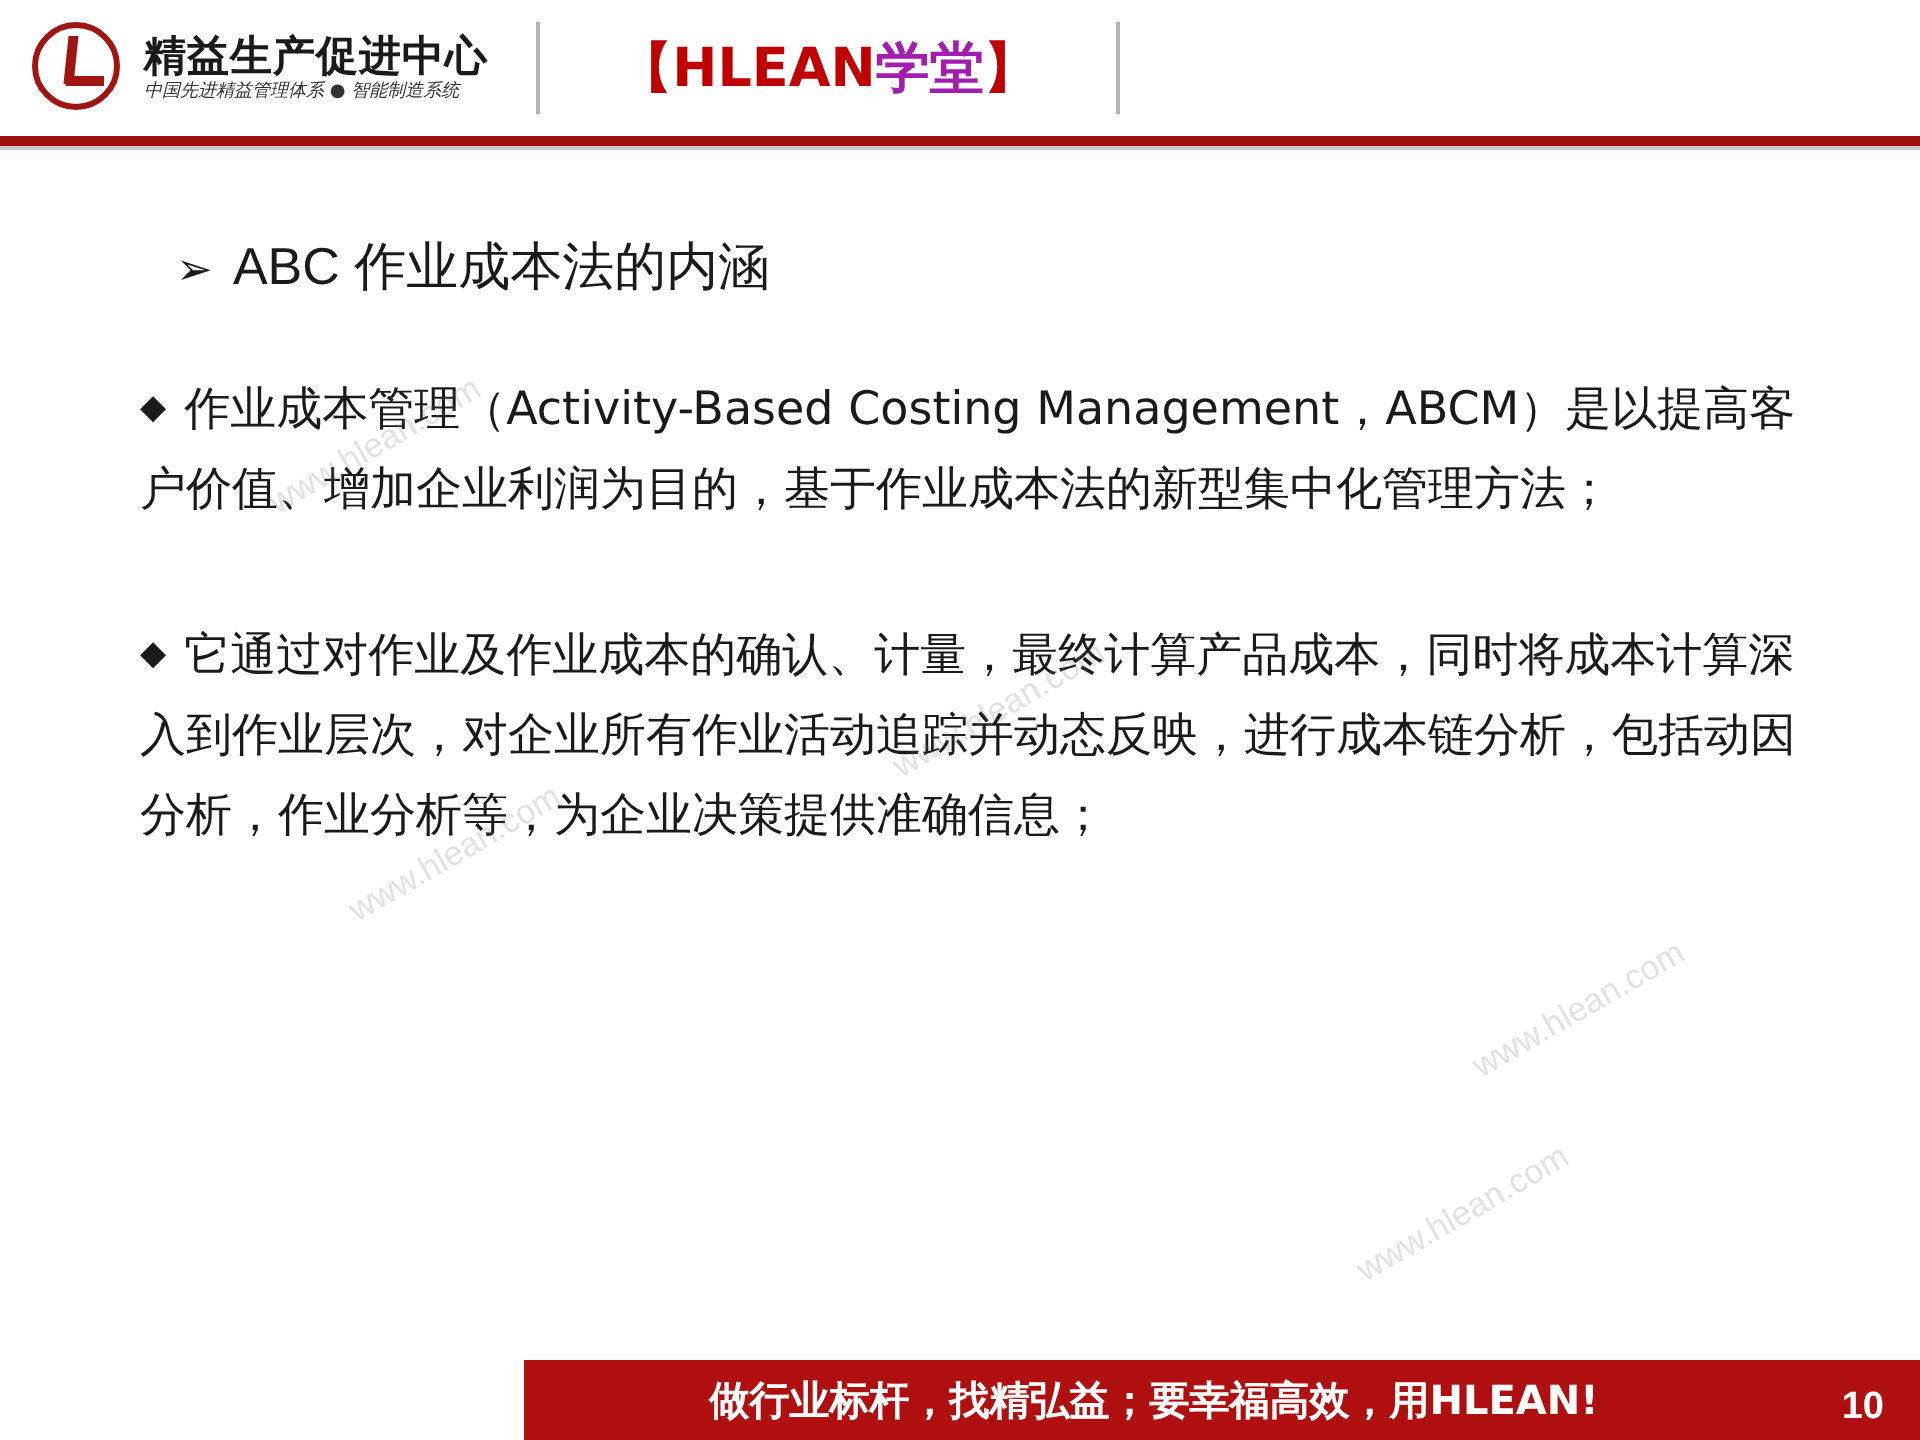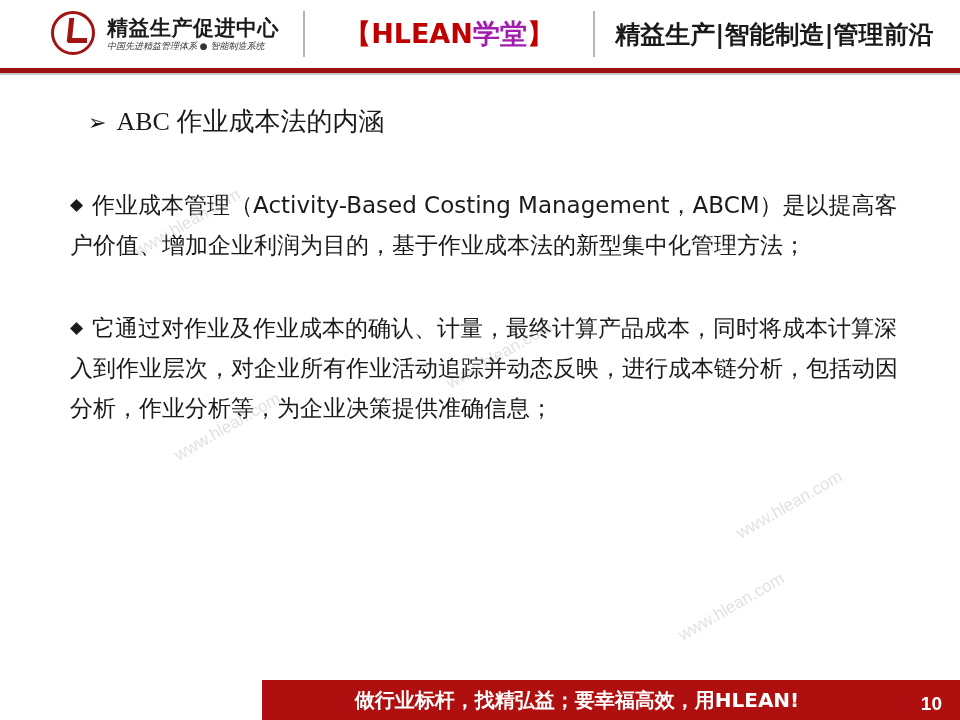"精益生产促进中心" .logo-block { margin-left: 35px -> none }
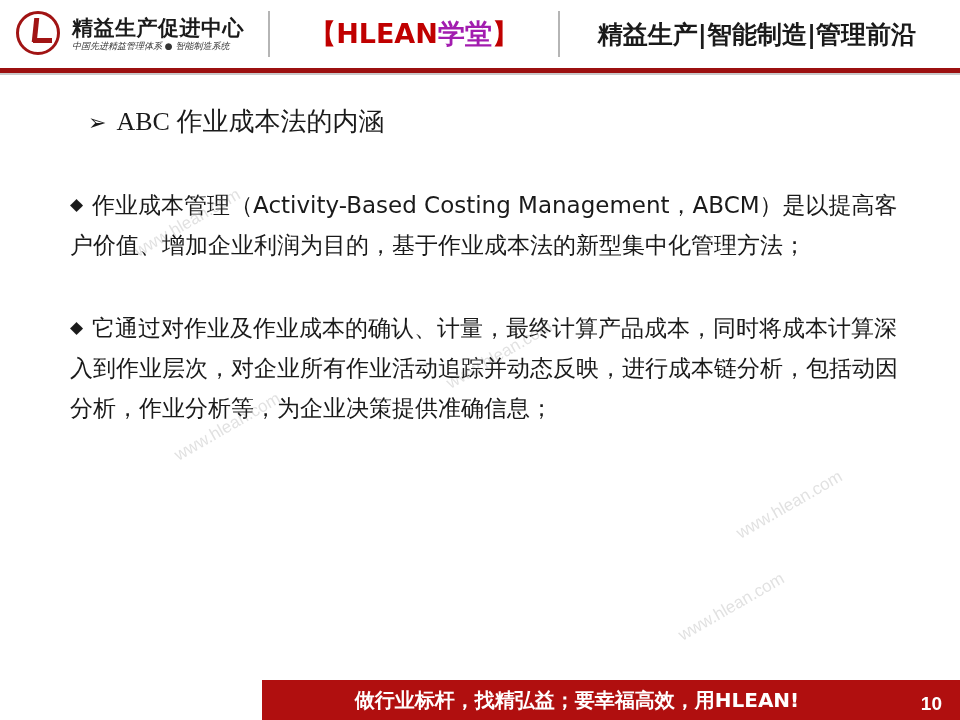"精益生产|智能制造|管理前沿" div.tagline-block { html: <div>精益生产|智能制造|管理前沿</div> -> none }
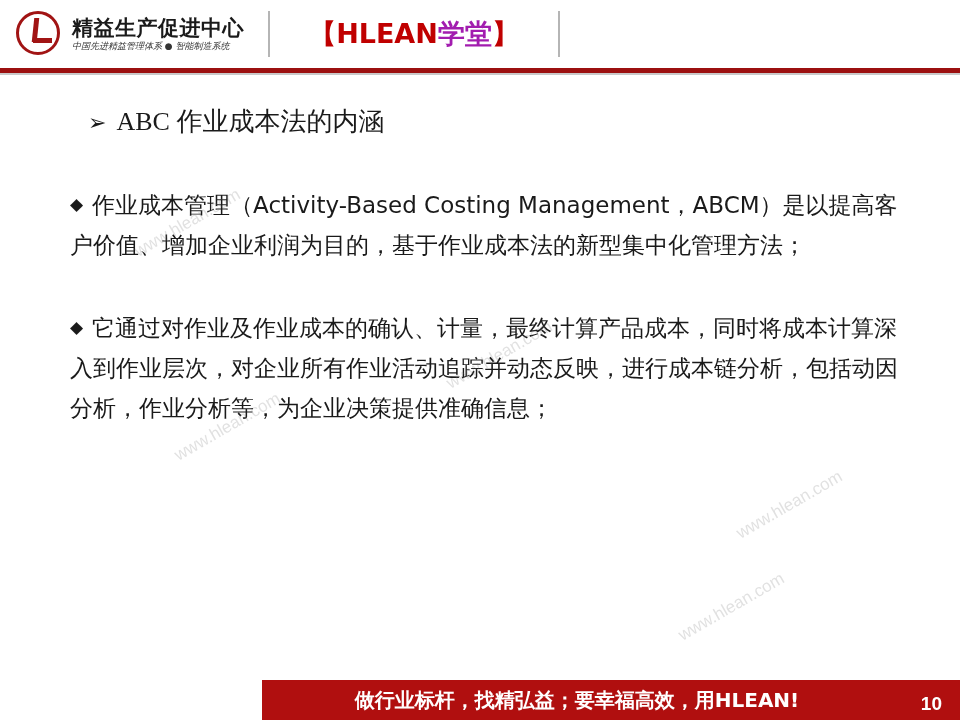"➢ ABC 作业成本法的内涵" .bullet-title { font-family: Liberation Serif, serif -> Liberation Sans, sans-serif; top: 27px -> 39px }
